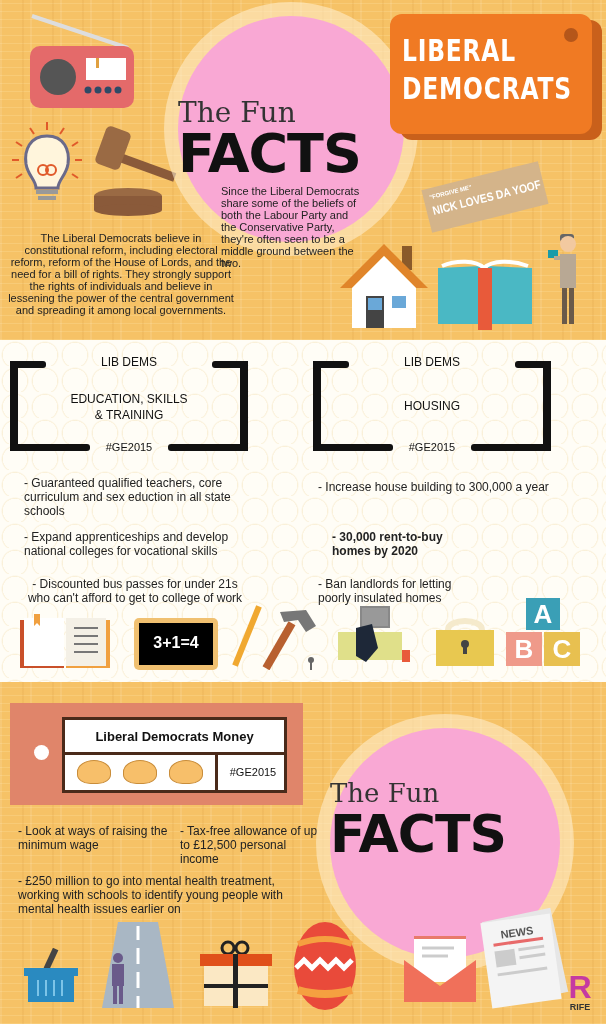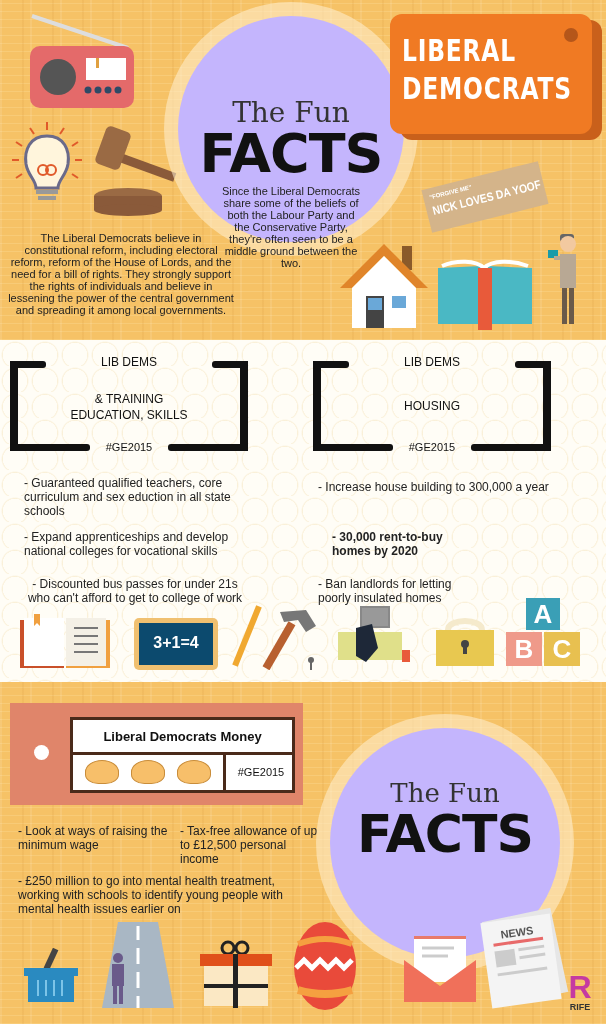"The Fun" .fun-circle { background: #c4b5fd -> #f9a8d4; text-align: center -> left }
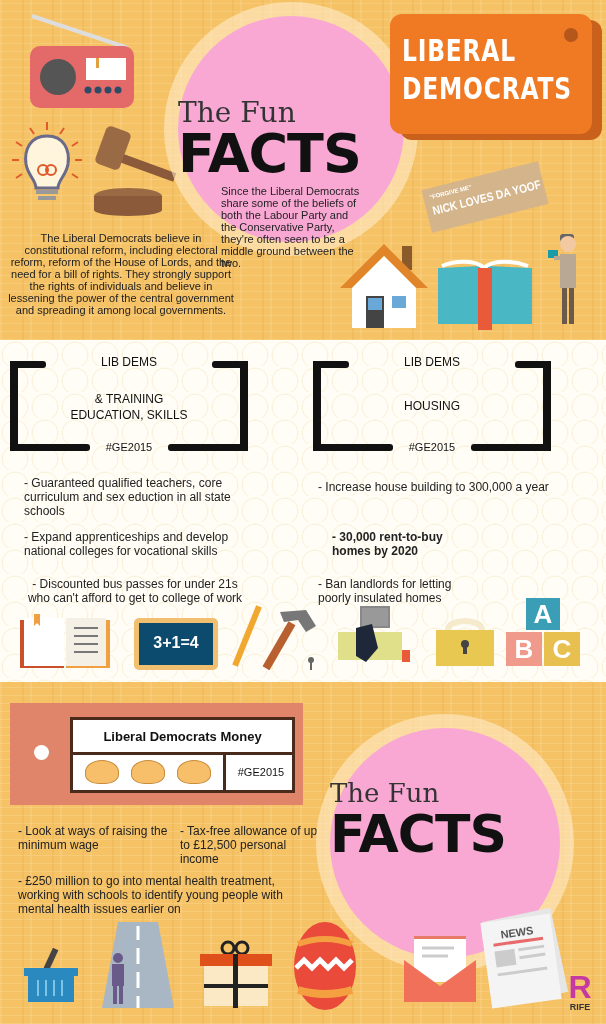"& TRAINING" div { order: before "EDUCATION, SKILLS" -> after "EDUCATION, SKILLS" }
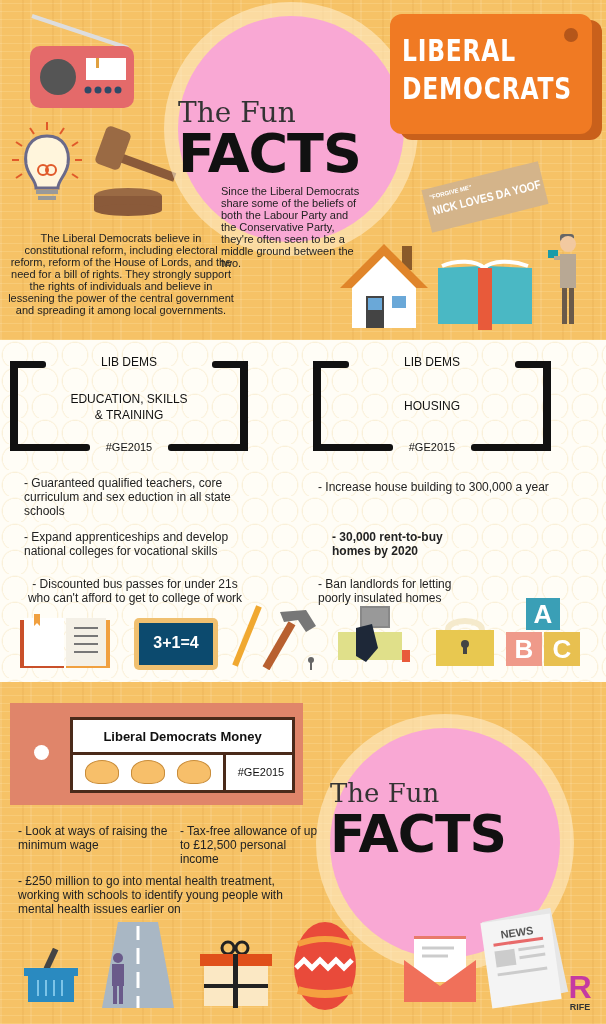"3+1=4" div { background: #0c4a6e -> #000000 }
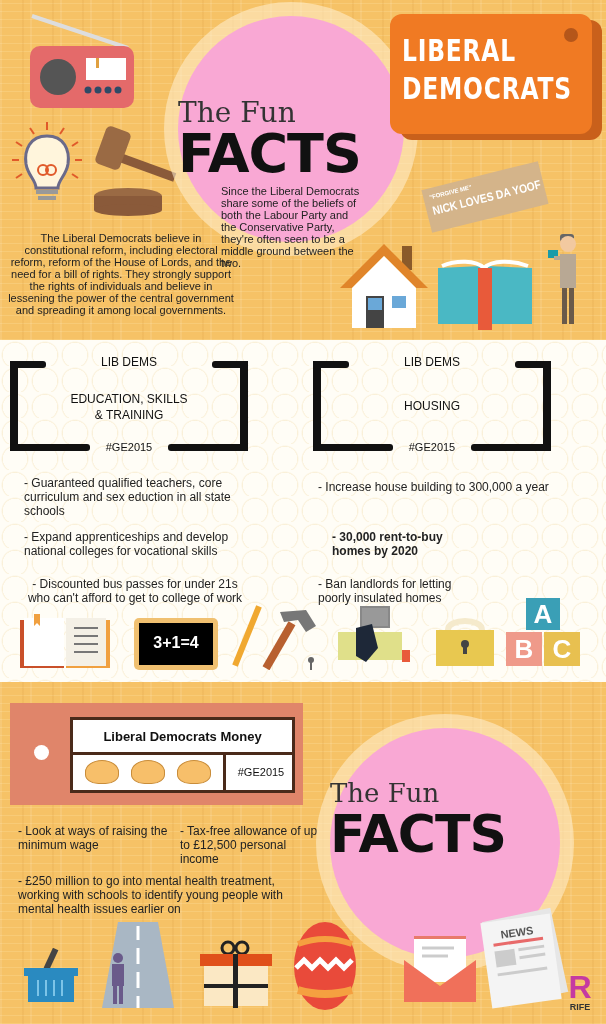"Liberal Democrats Money" .money-box { margin-left: 8px -> none }
